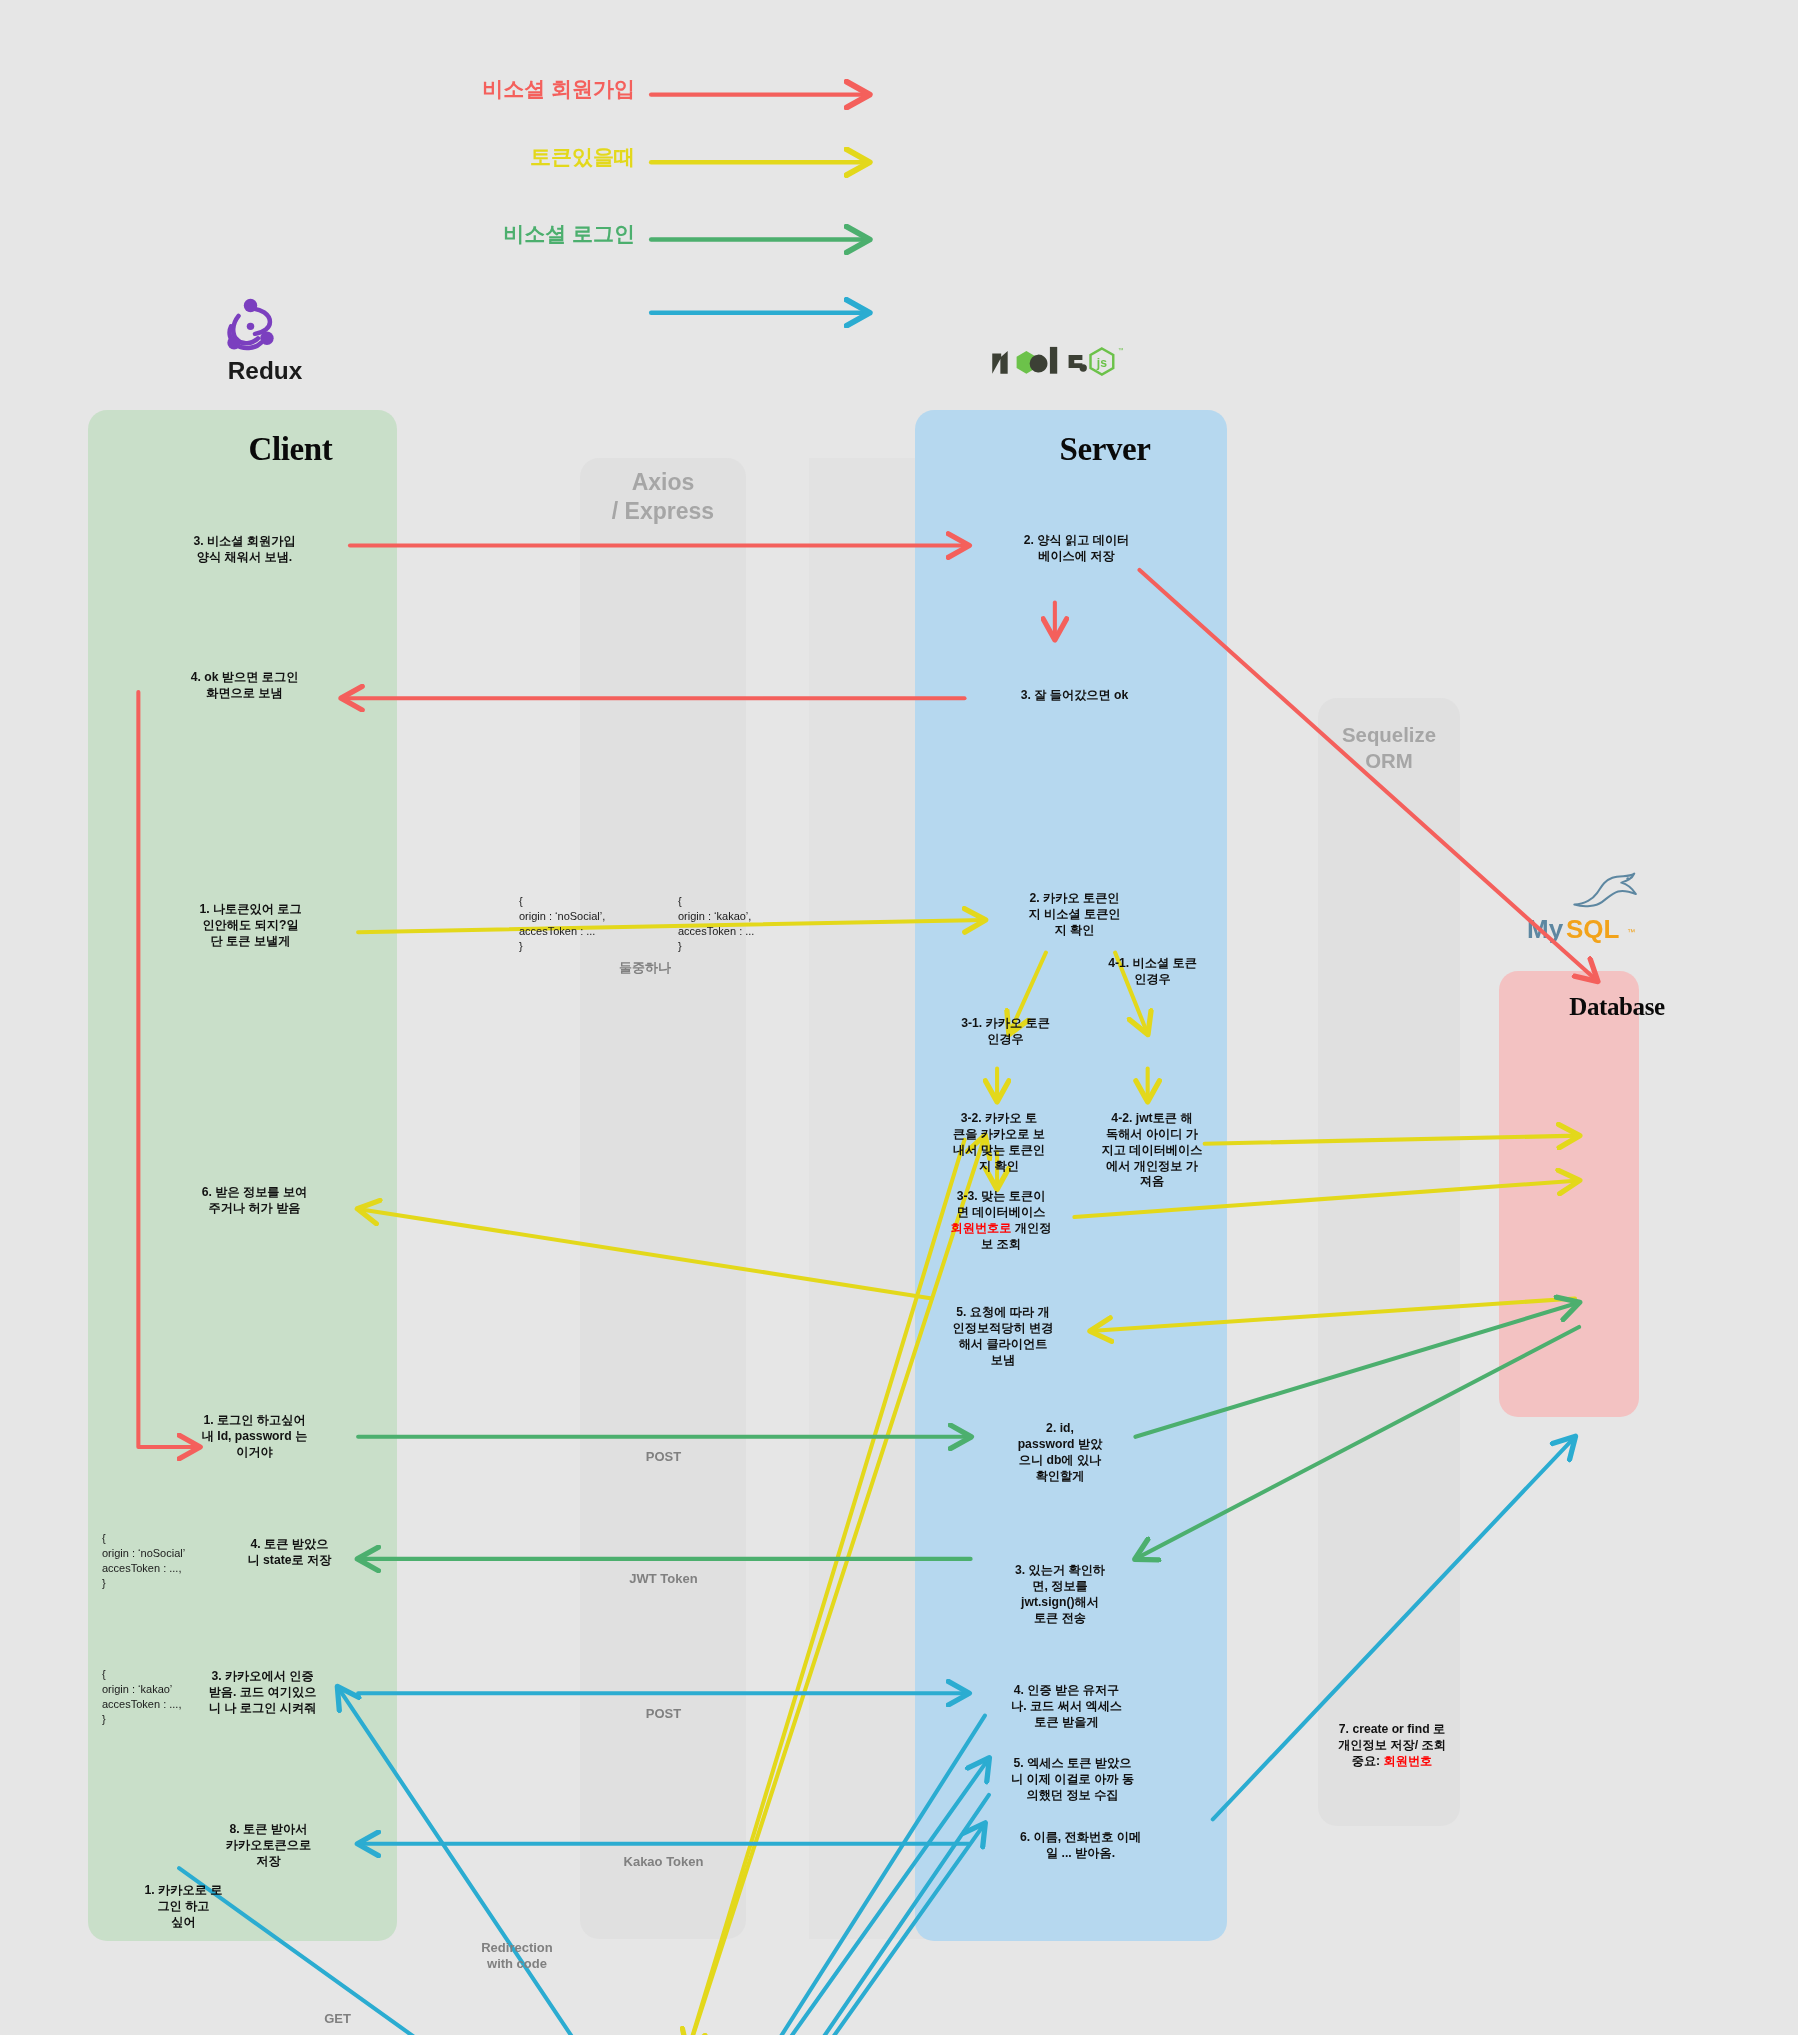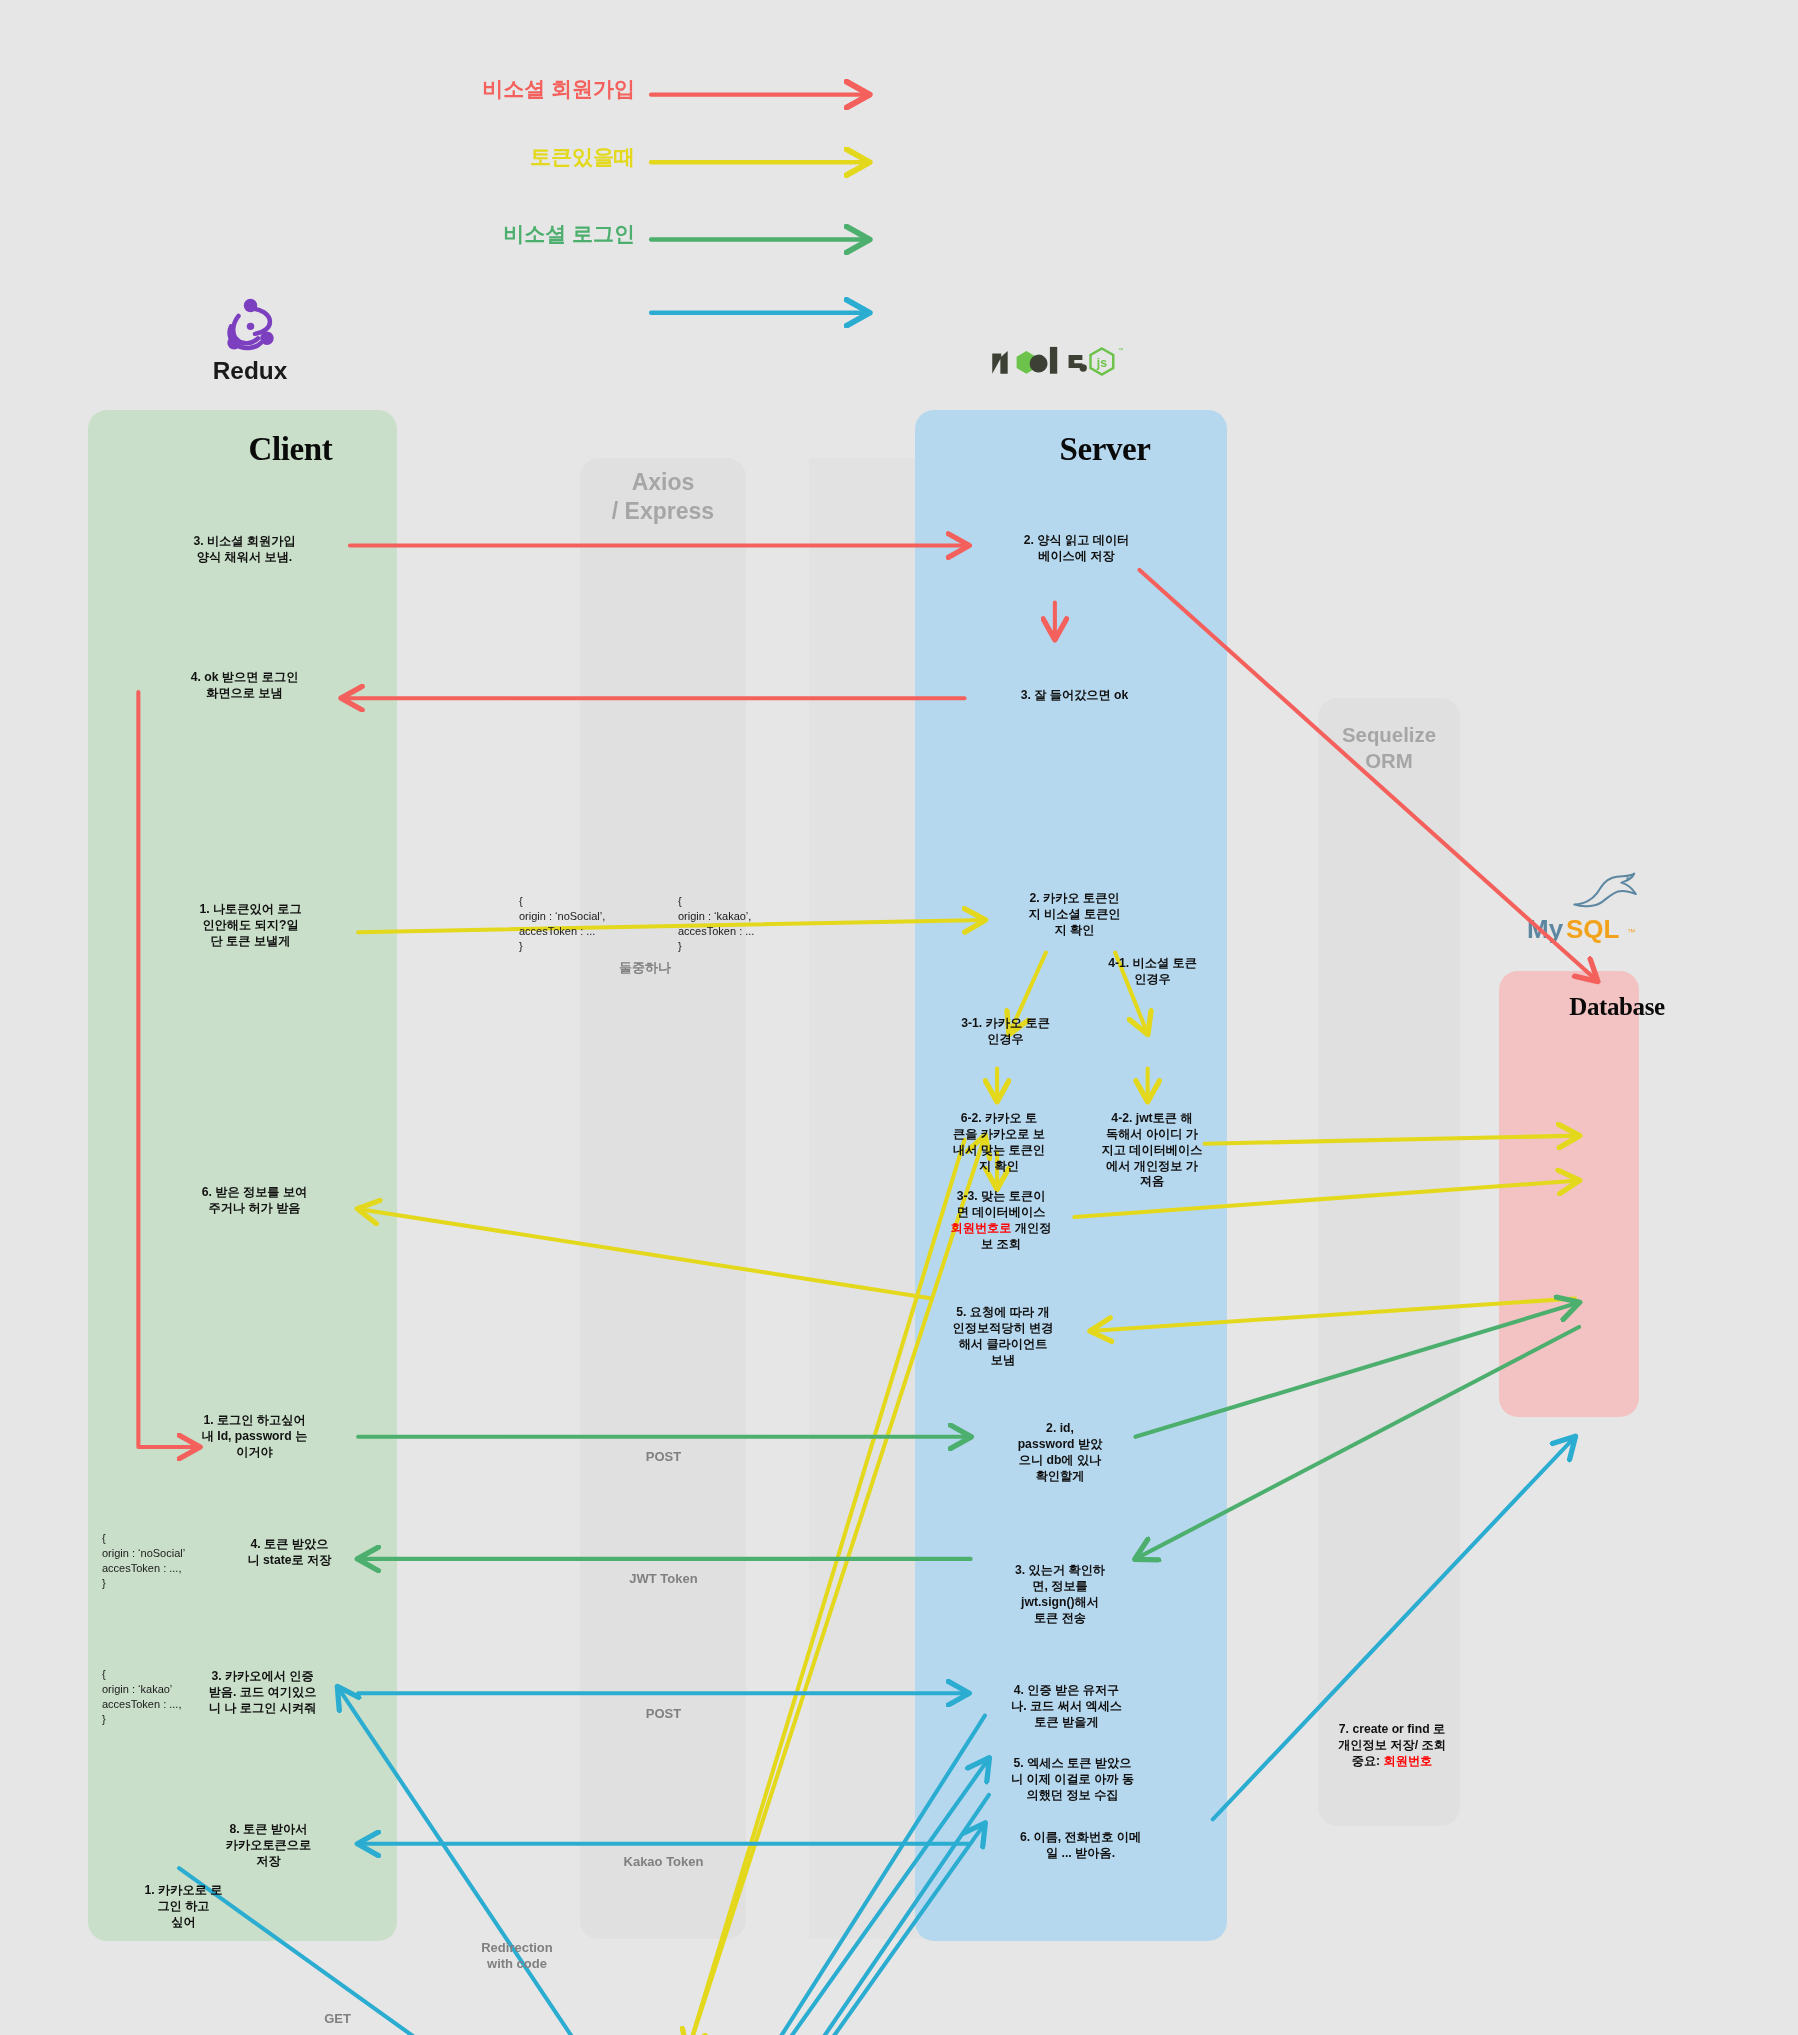"Redux" div.redux-word { left: 191px -> 206px }
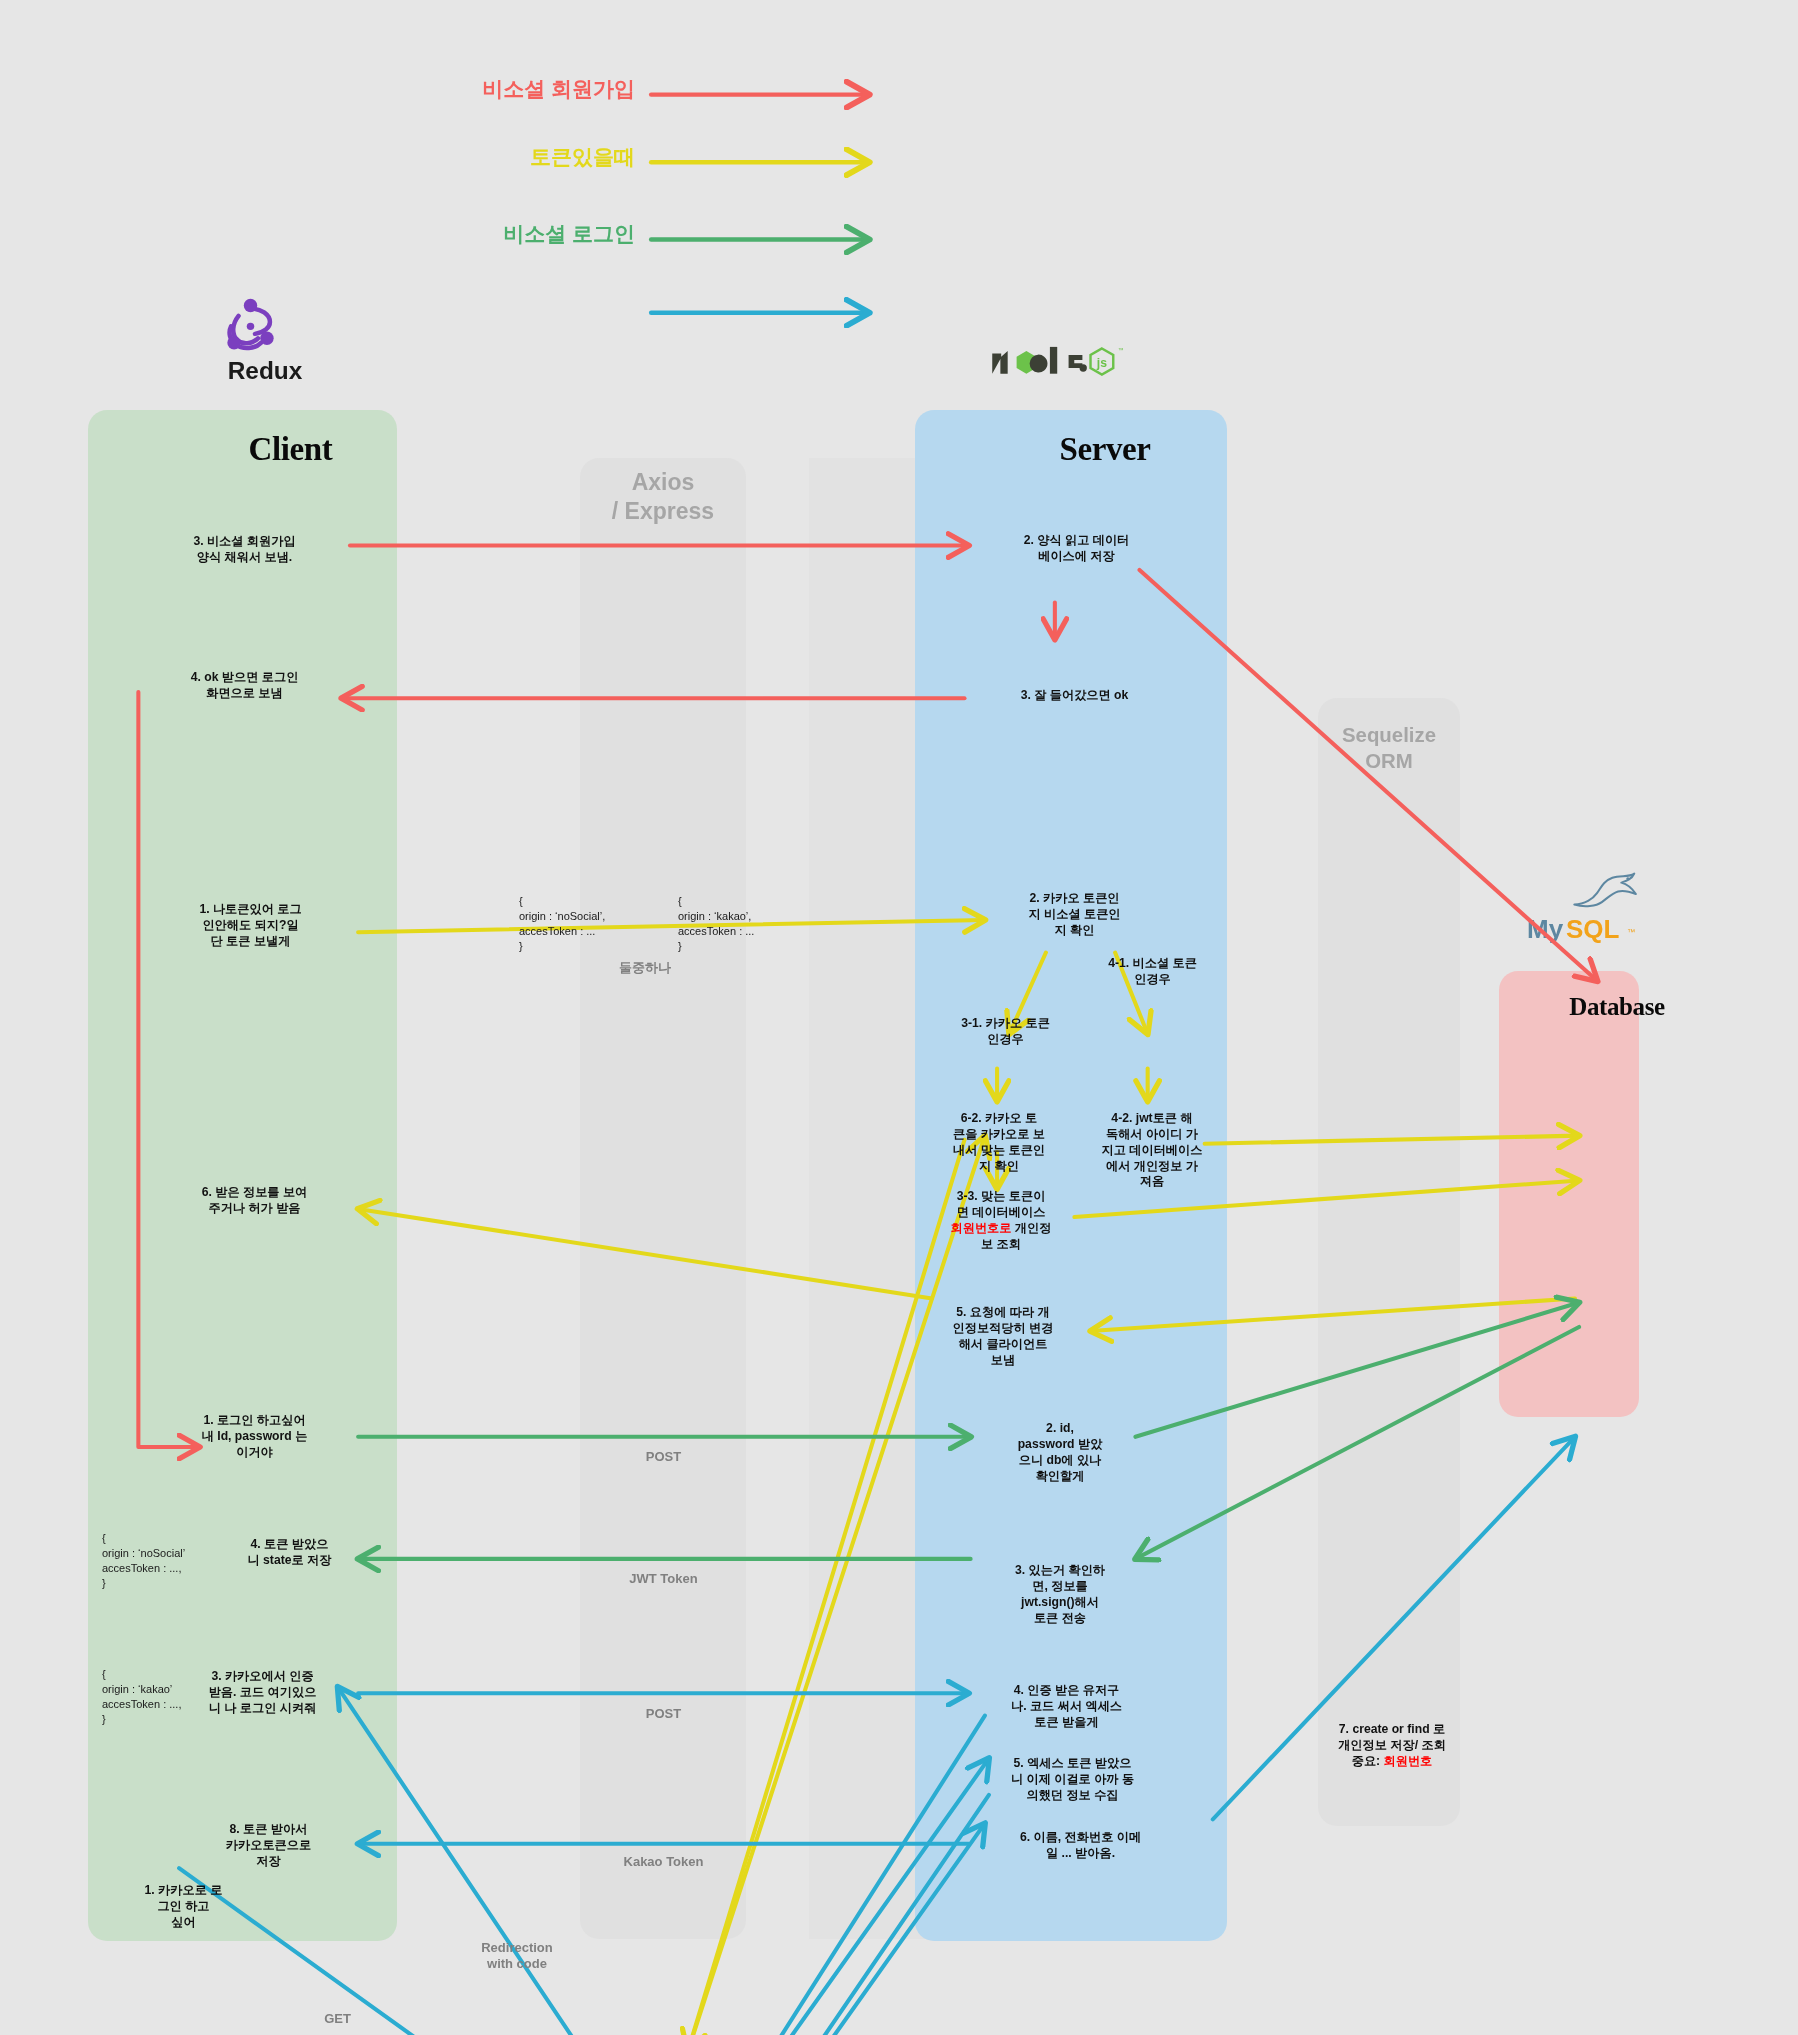"6-2. 카카오 토" div.note { text: 6-2 -> 3-2 }
